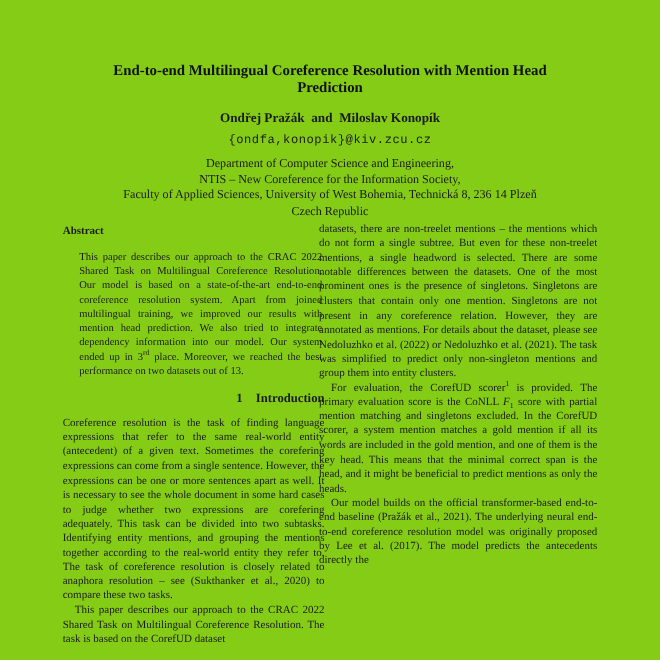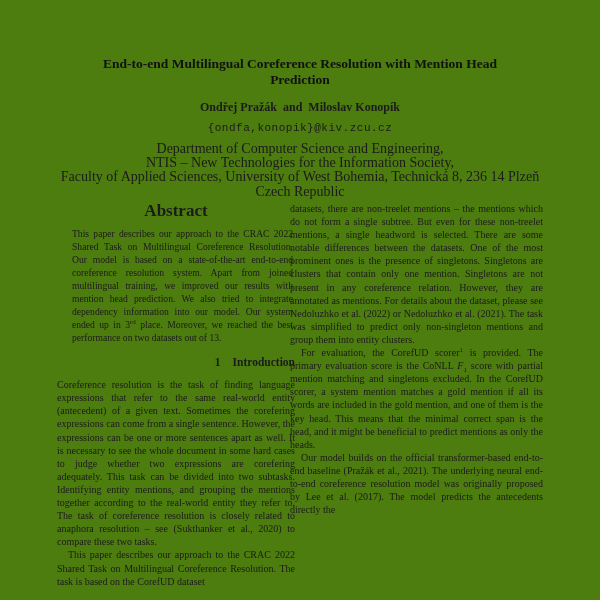"End-to-end Multilingual Coreference" .page { background: #4d7c0f -> #84cc16 }
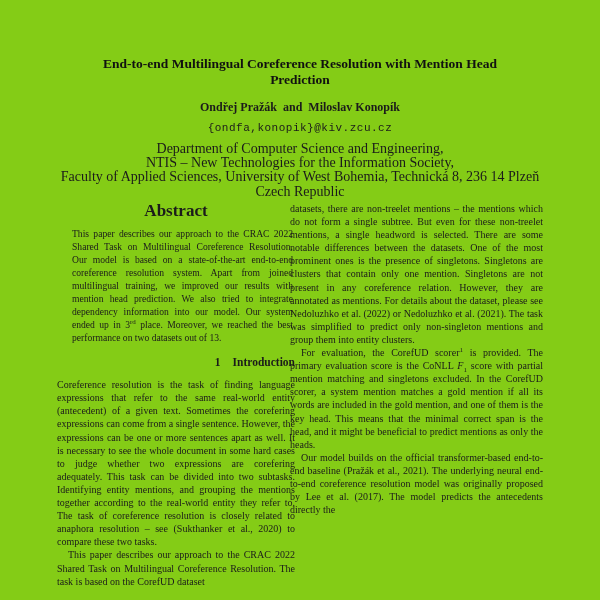"Department of Computer Science and" .affiliation { font-size: 14px -> 11px }
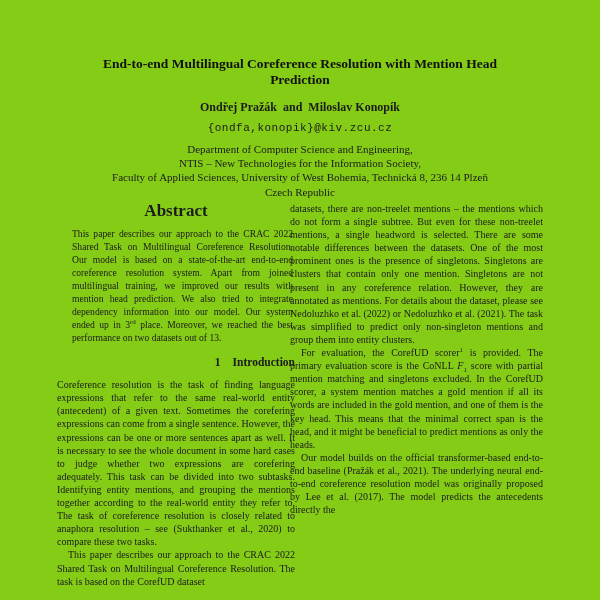"NTIS – New Technologies for" div { text: Technologies -> Coreference }
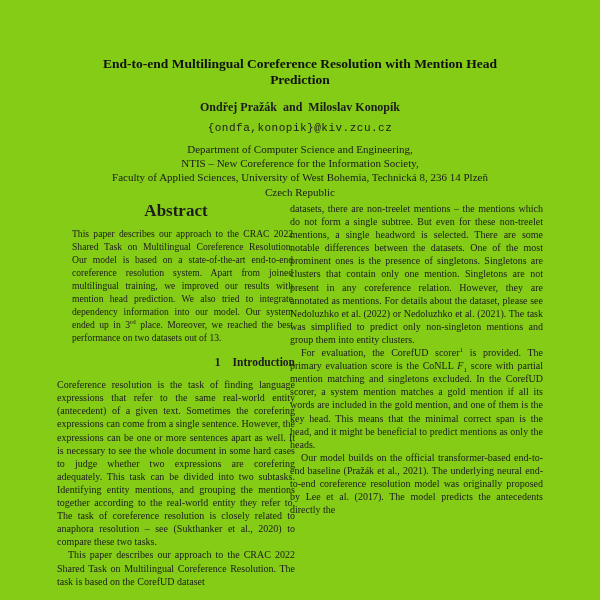"Abstract" .abstract-heading { font-size: 17px -> 10px; text-align: center -> left }
